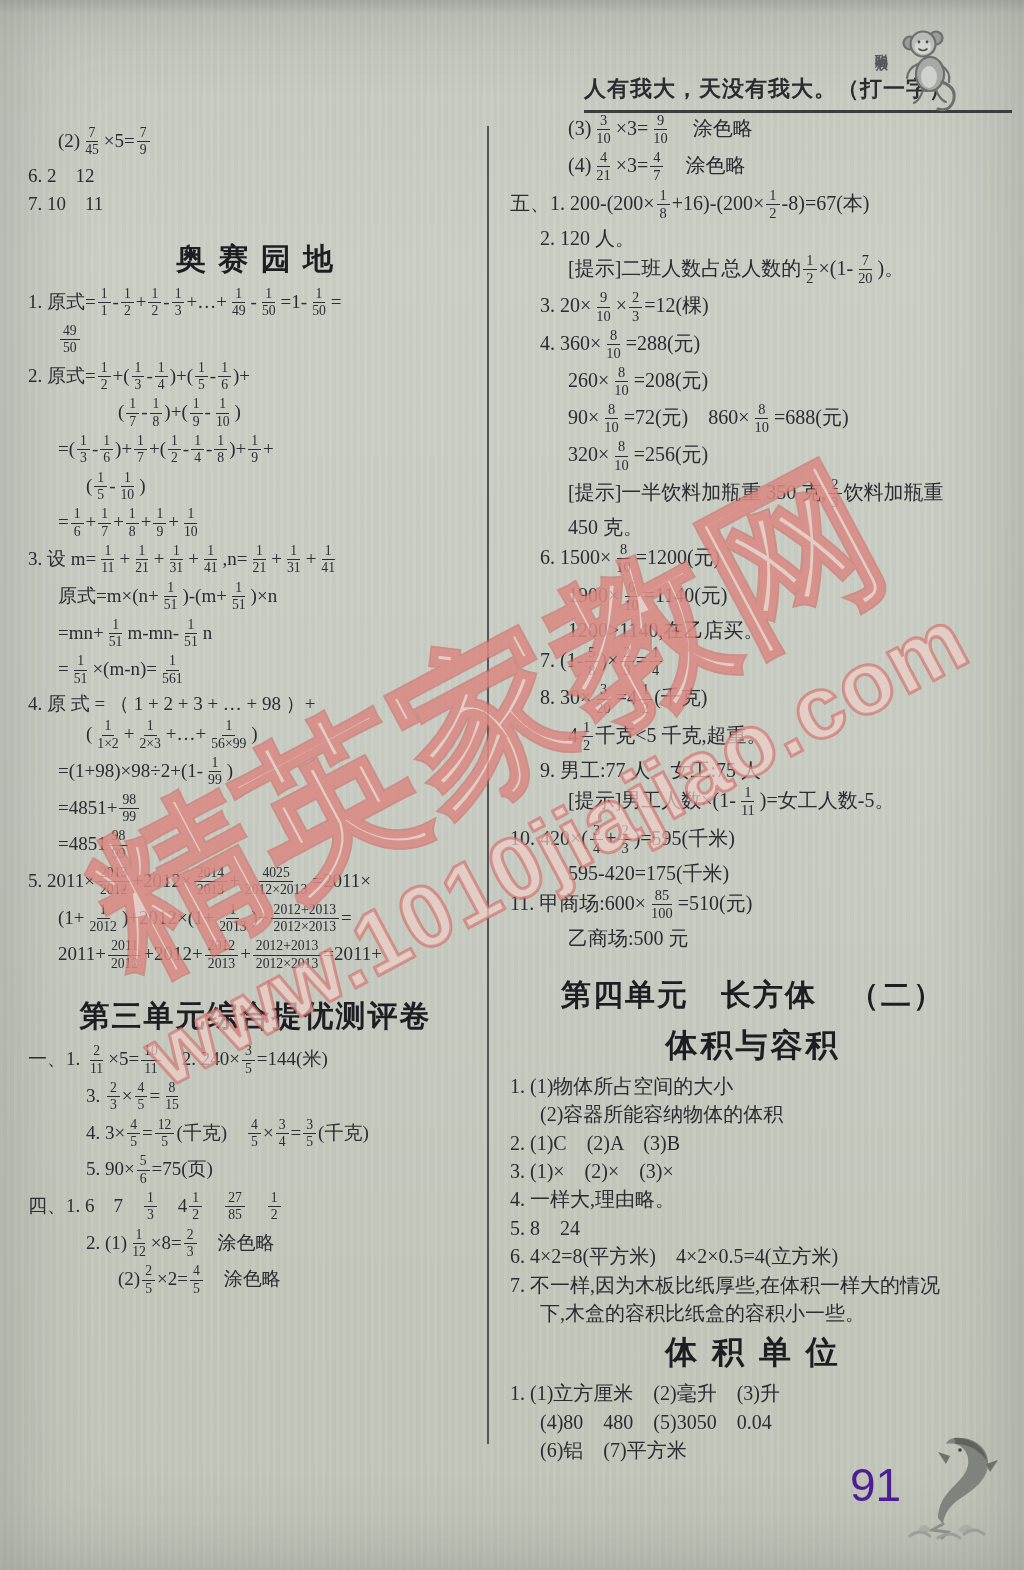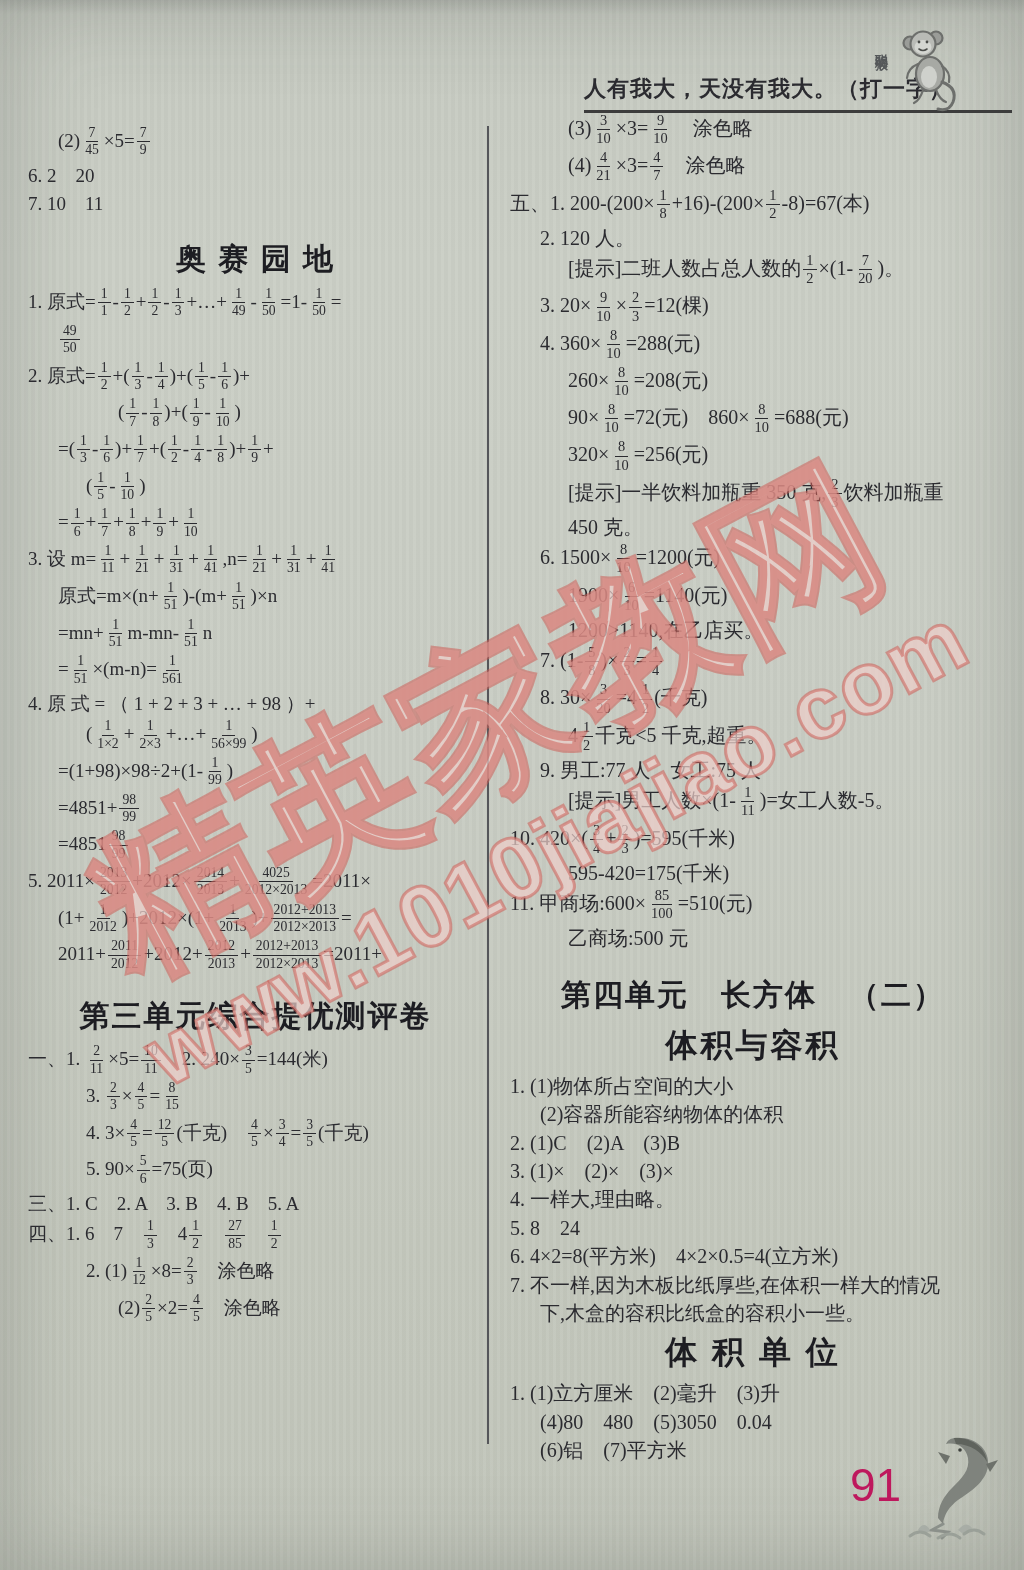"6. 2 20" div.ln { text: 20 -> 12 }
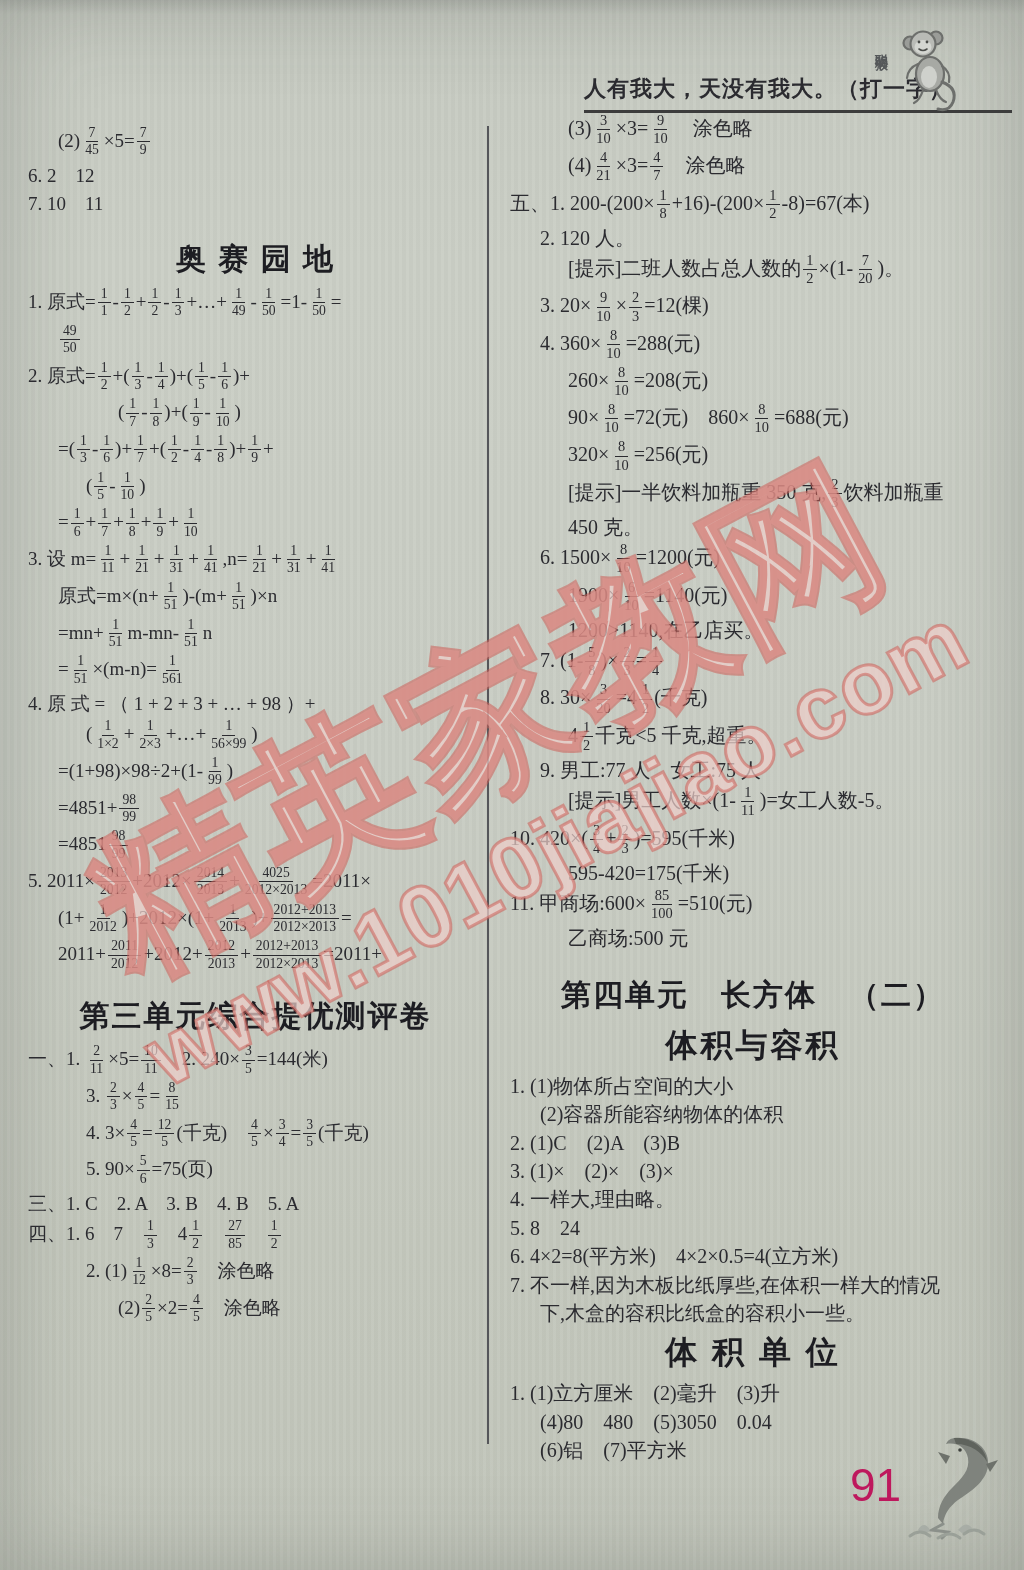"三、1. C 2. A 3." div.ln { html: <div>三、1. C 2. A 3. B 4. B 5. A</div> -> none }
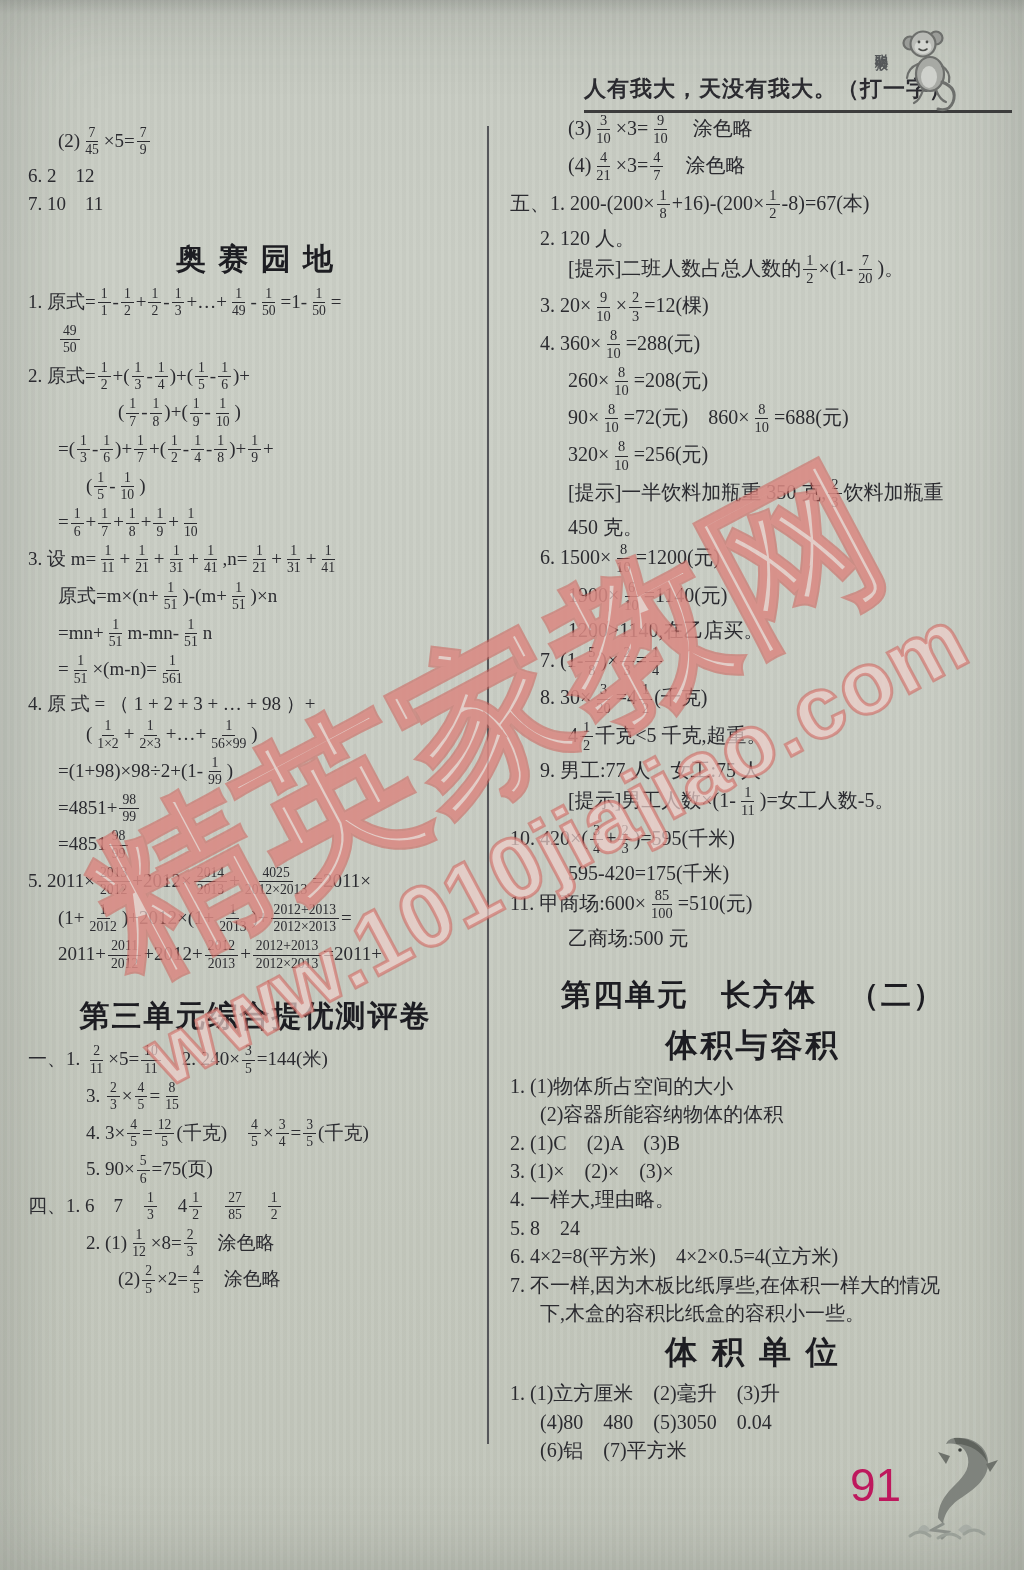"91" .pagenum { color: #be185d -> #4c1d95 }
